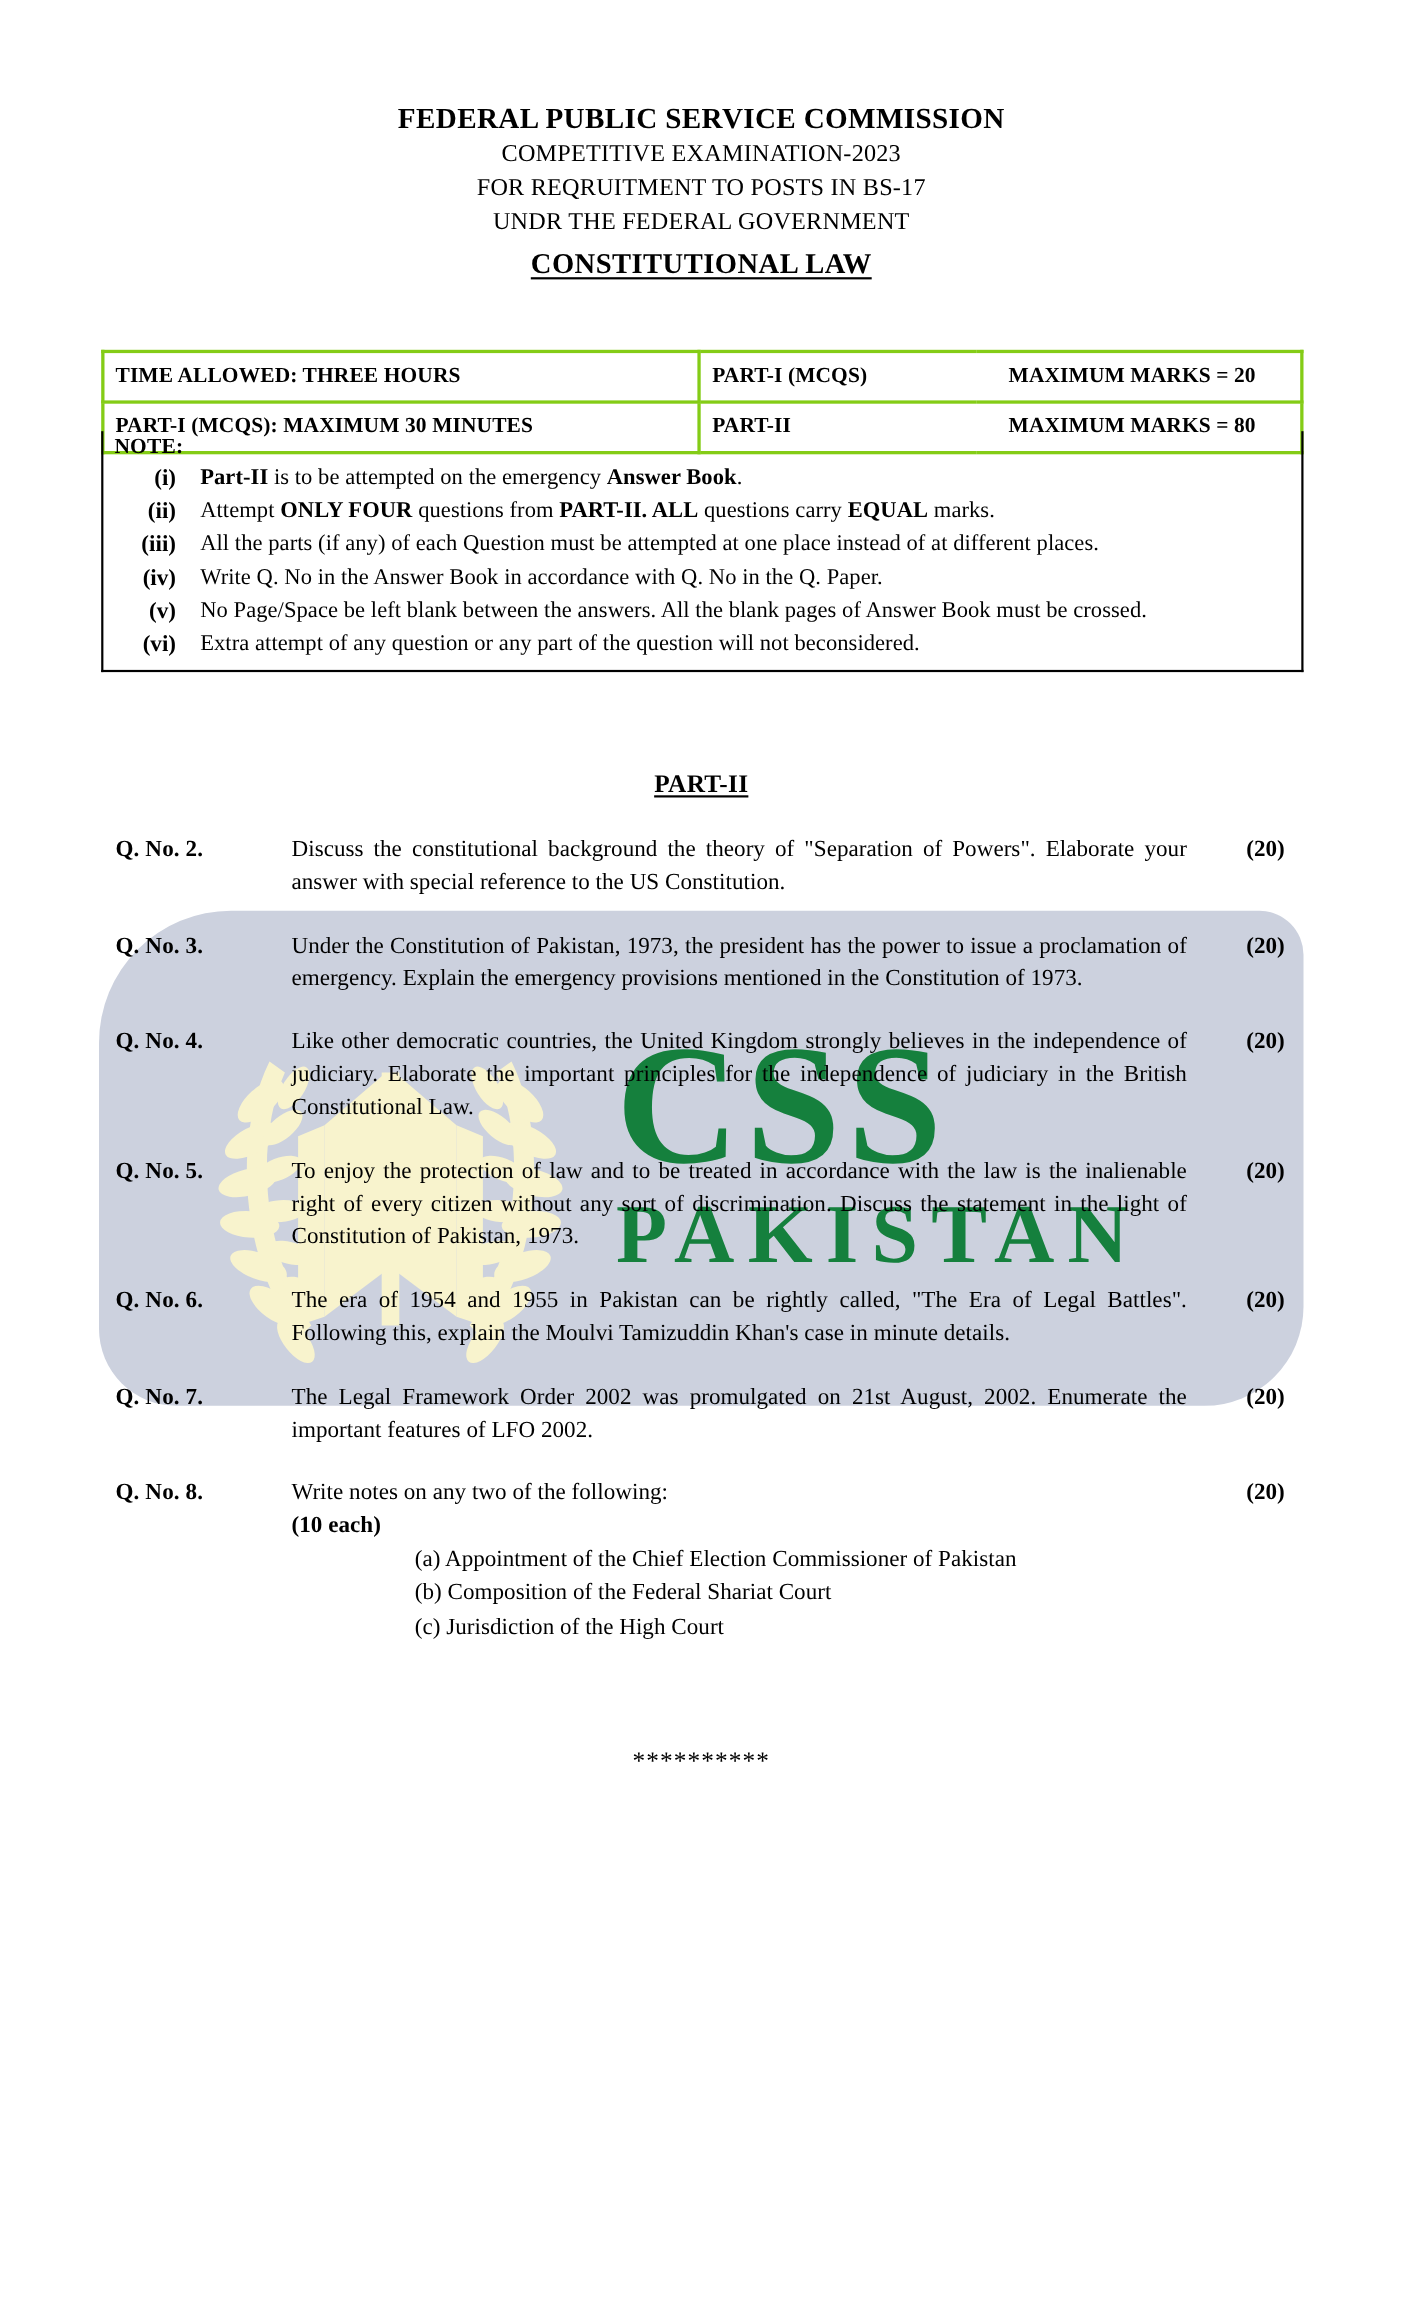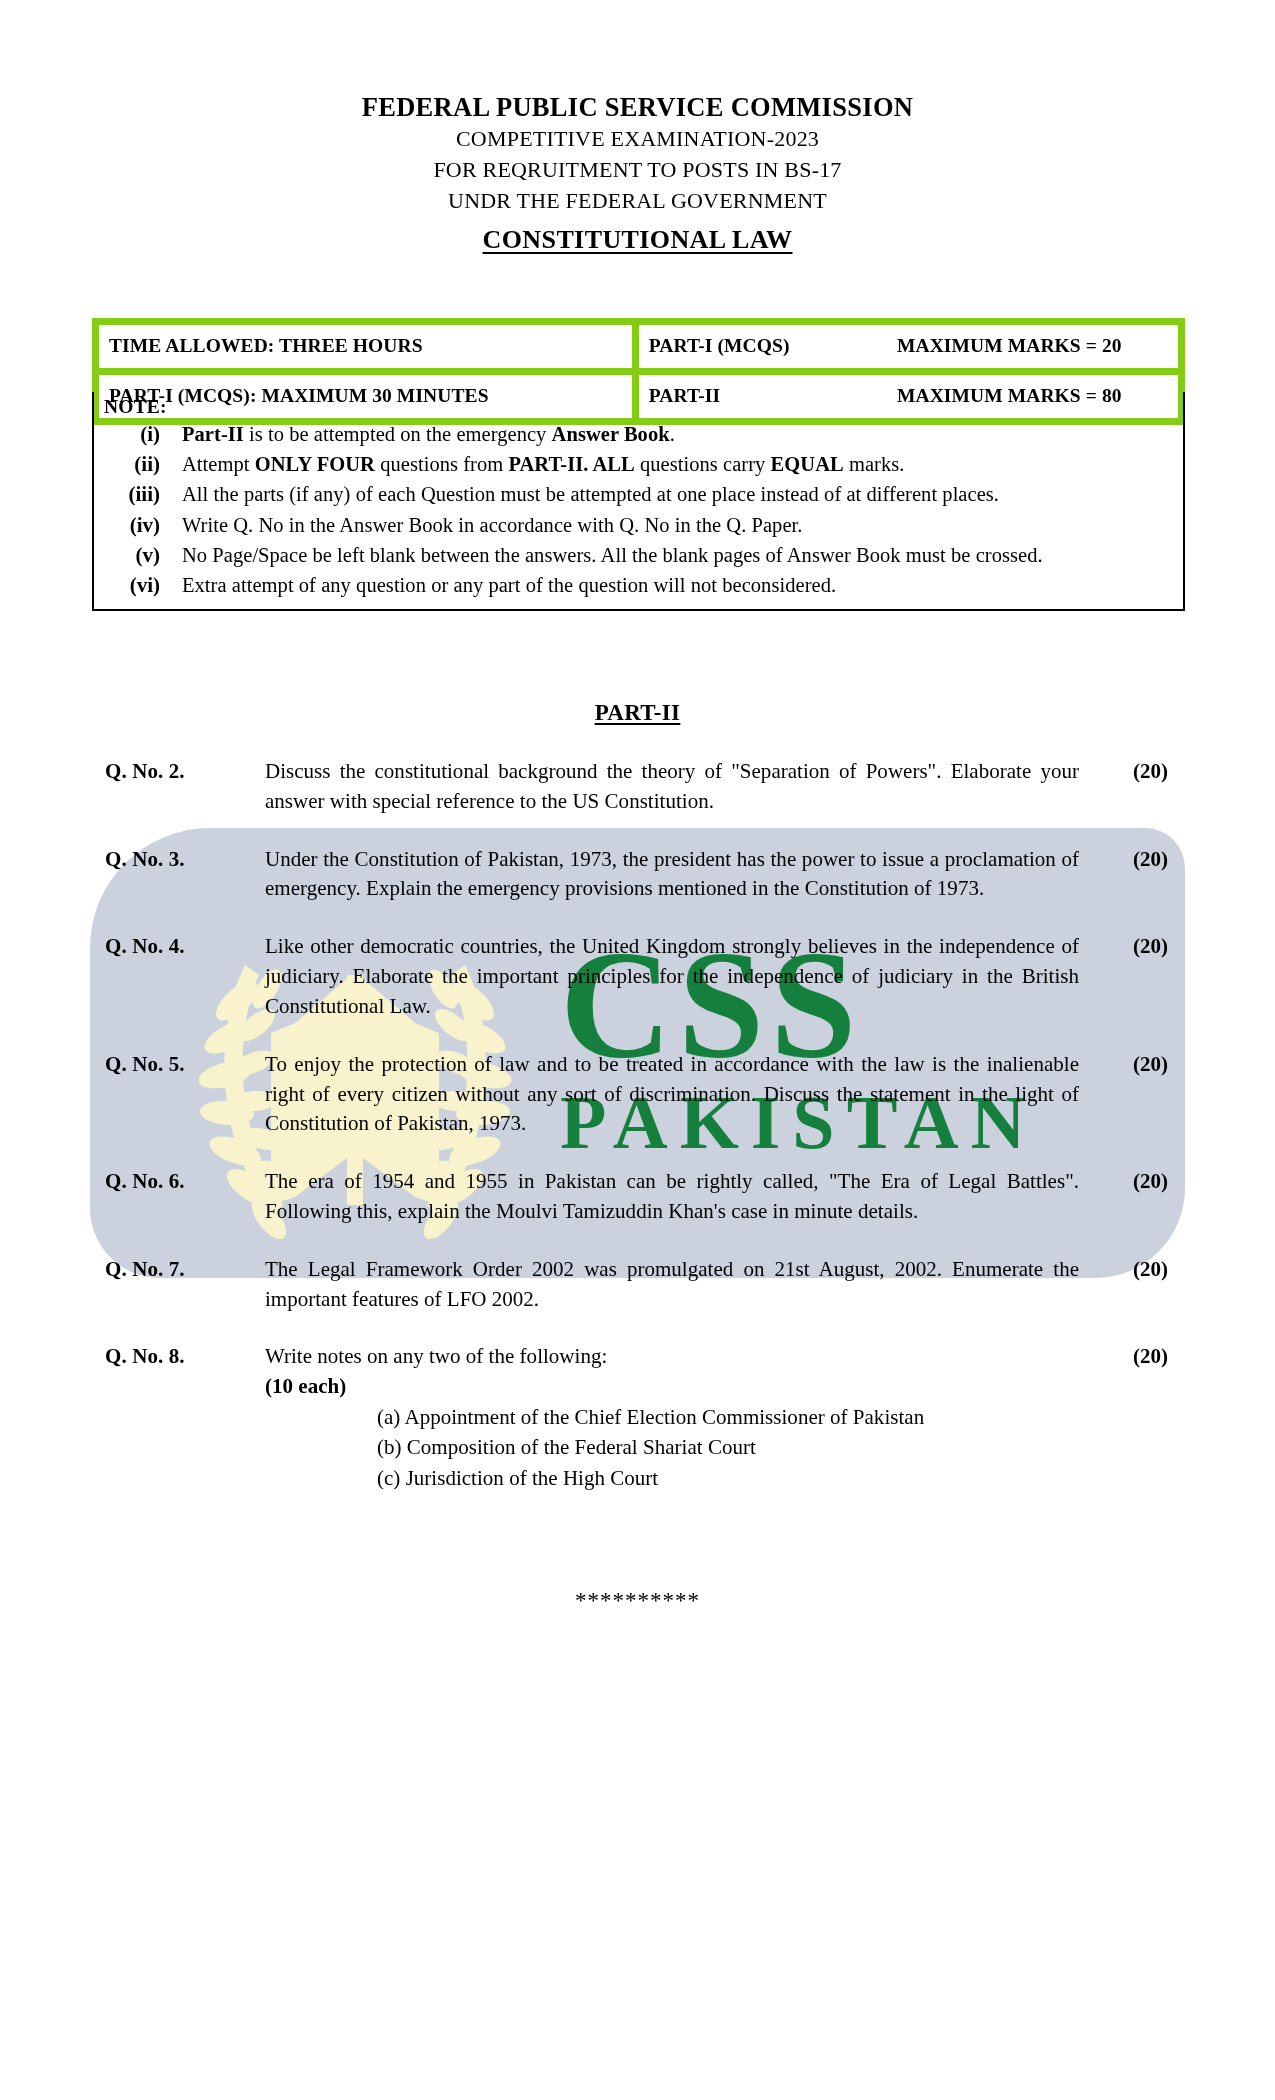"TIME ALLOWED: THREE HOURS" .info-table td { border: 7px solid #84cc16 -> 3px solid #84cc16 }
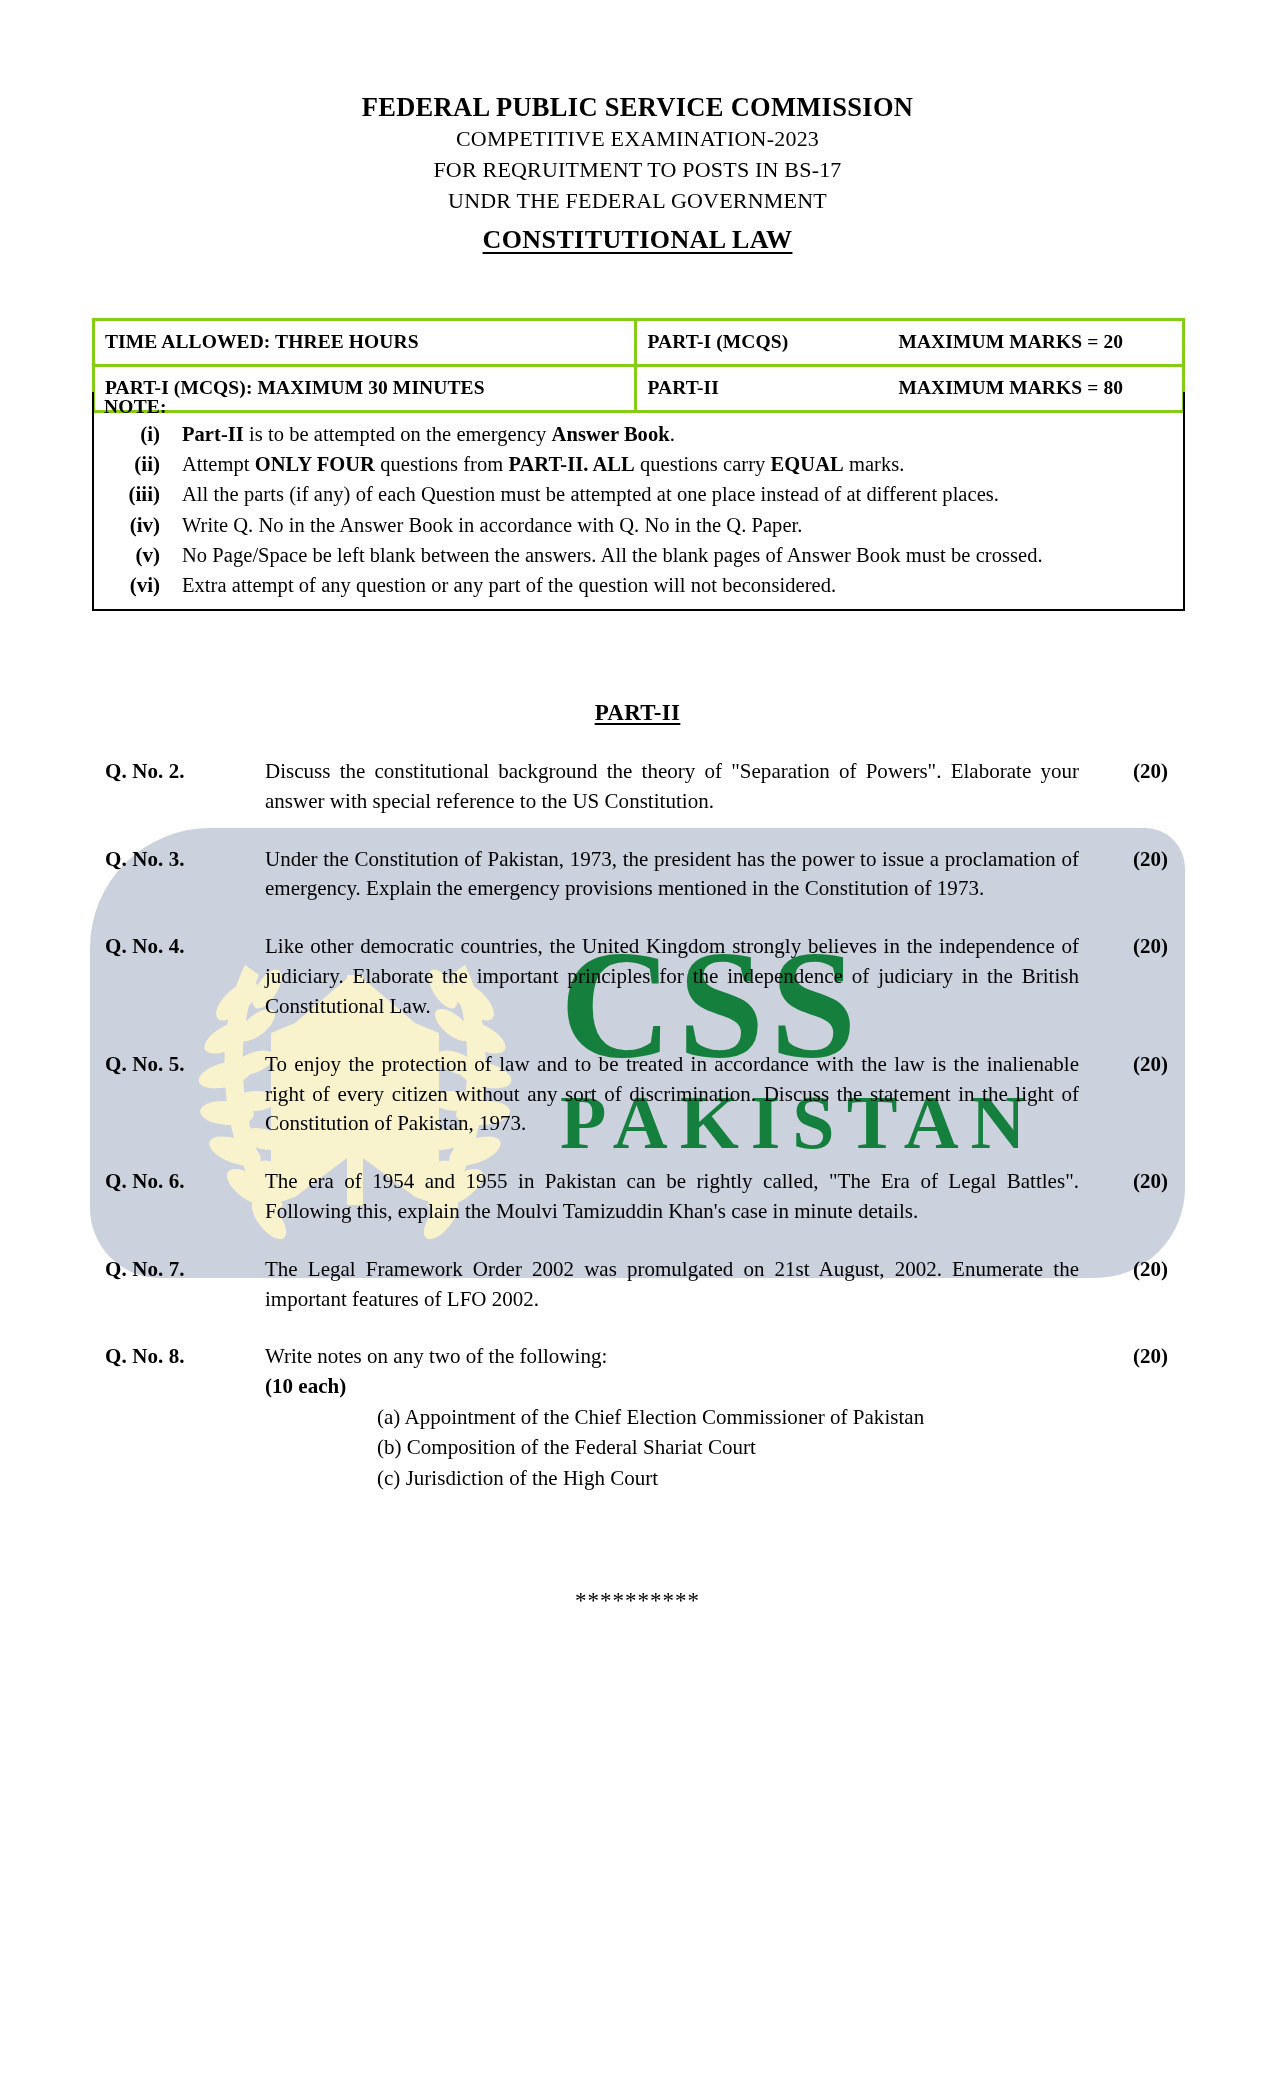"MAXIMUM MARKS = 20" .info-table .c3 { text-align: left -> center }
